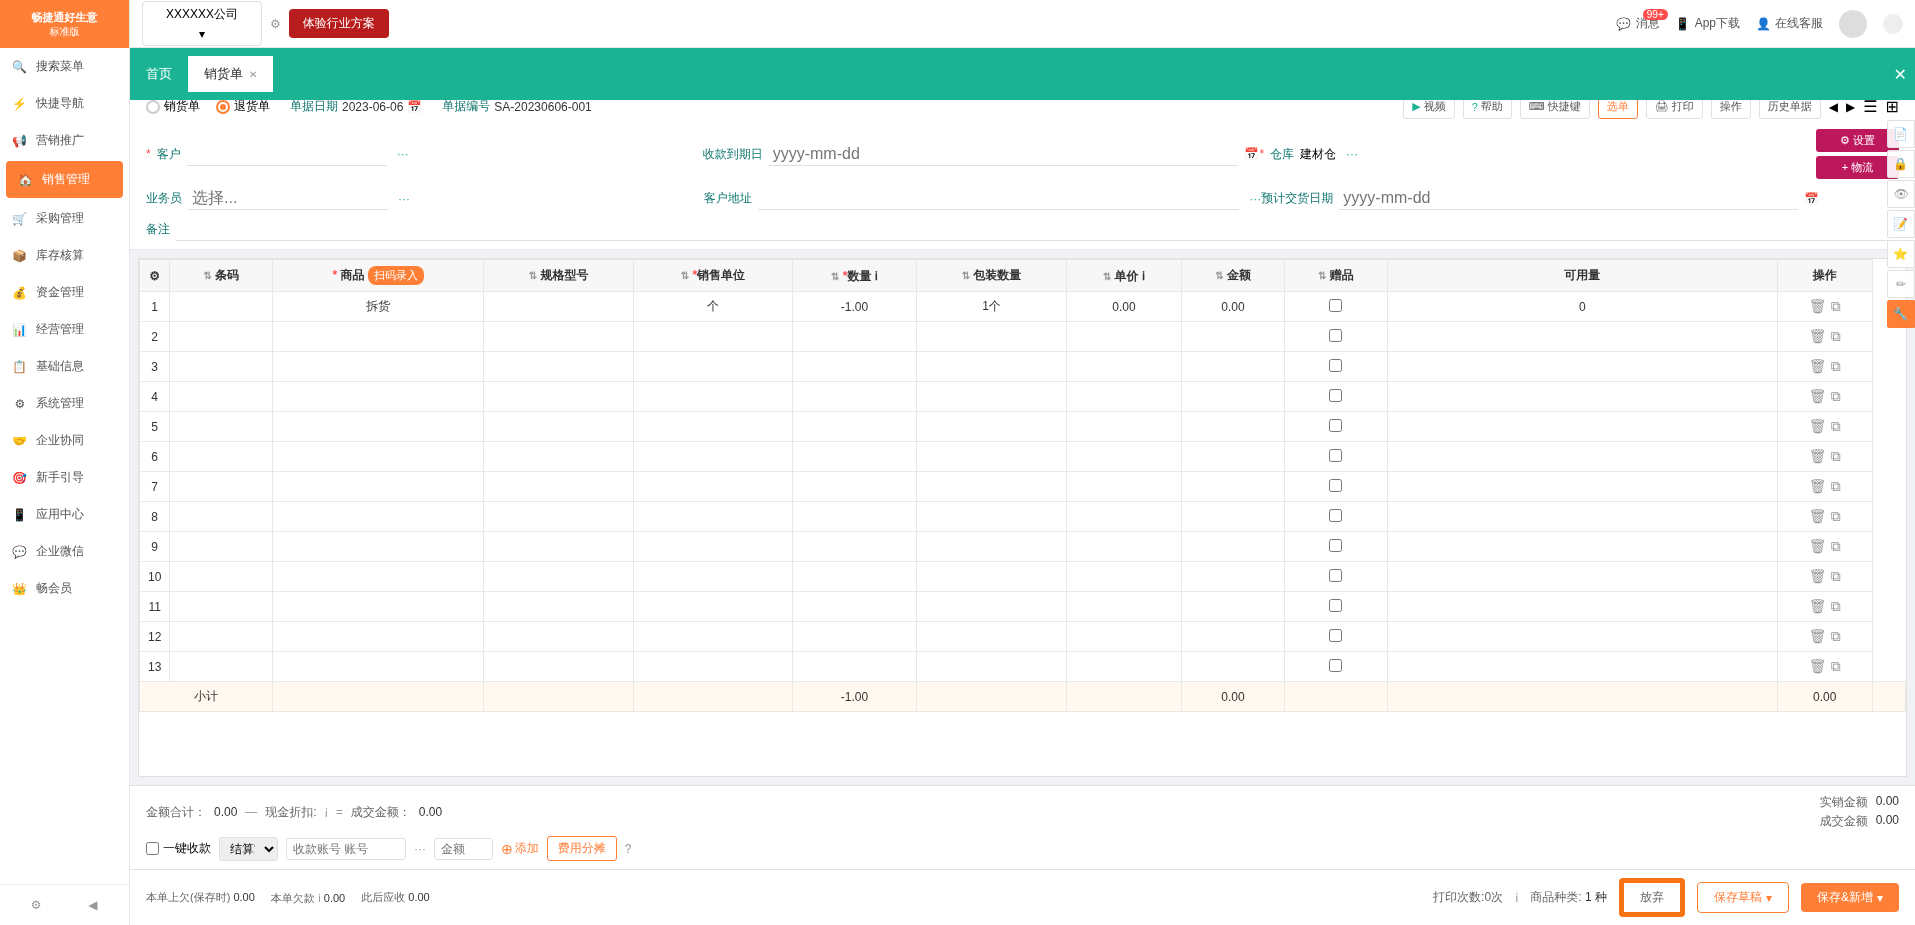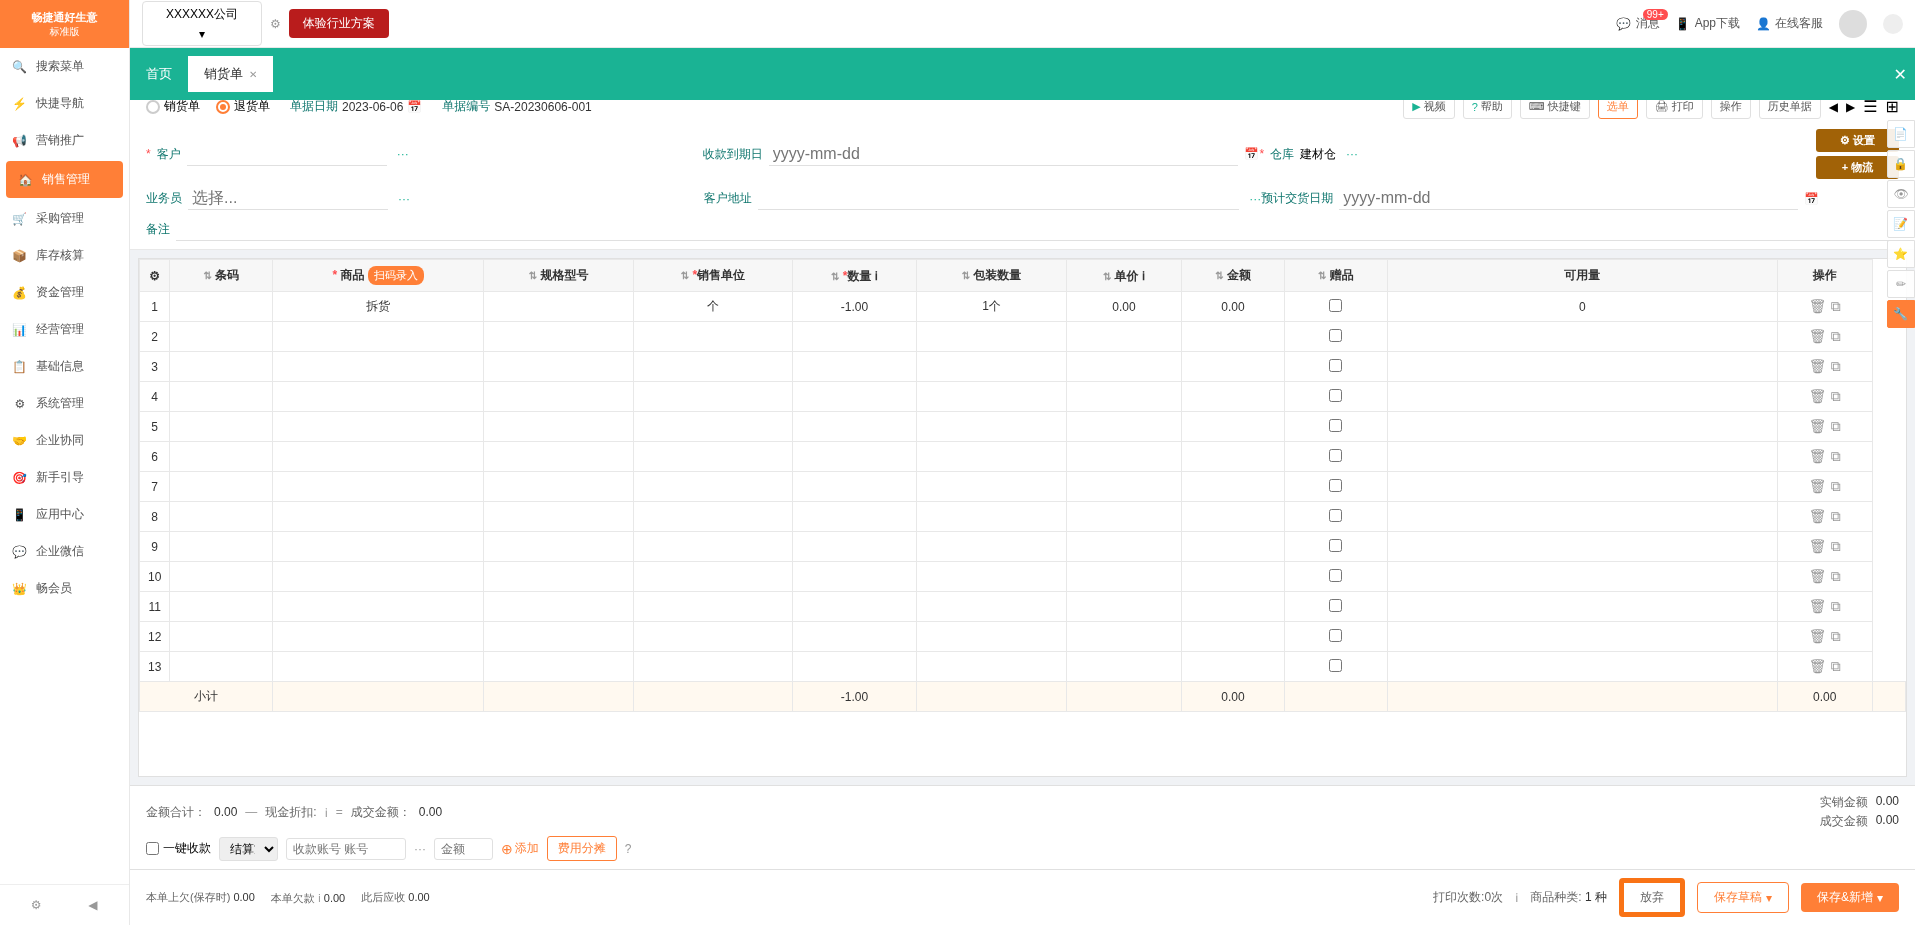"⚙ 设置" .panel-btn { background: #a16207 -> #be185d; font-weight: bold -> none }
